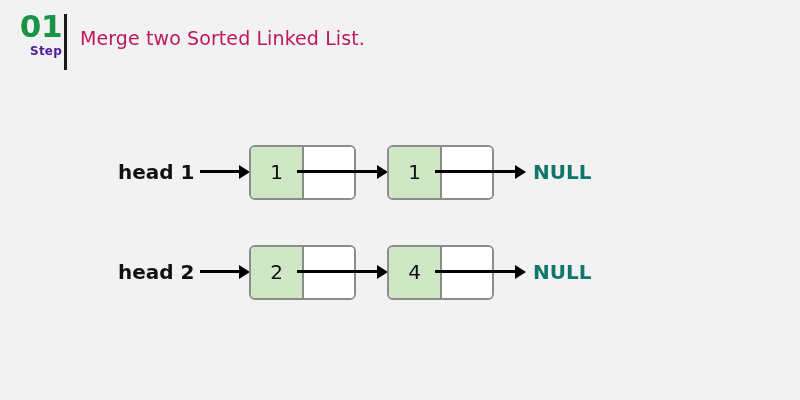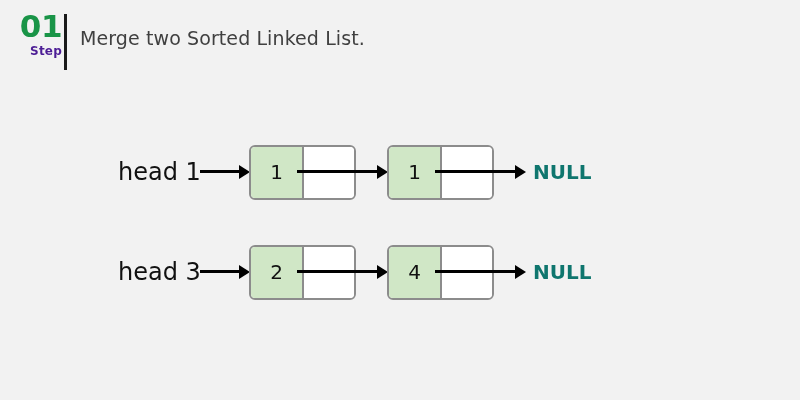"Merge two Sorted Linked List." .header-title { color: #404040 -> #be185d }
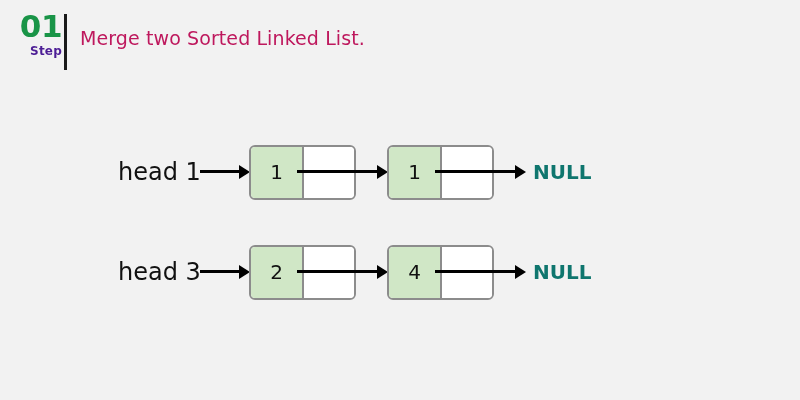"head 1" .head-label { font-size: 24px -> 20px; font-weight: none -> bold }
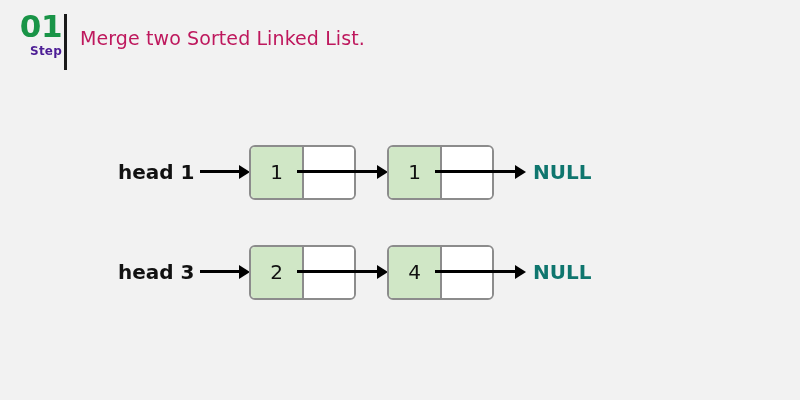"head 3" div.head-label { text: 3 -> 2 }
